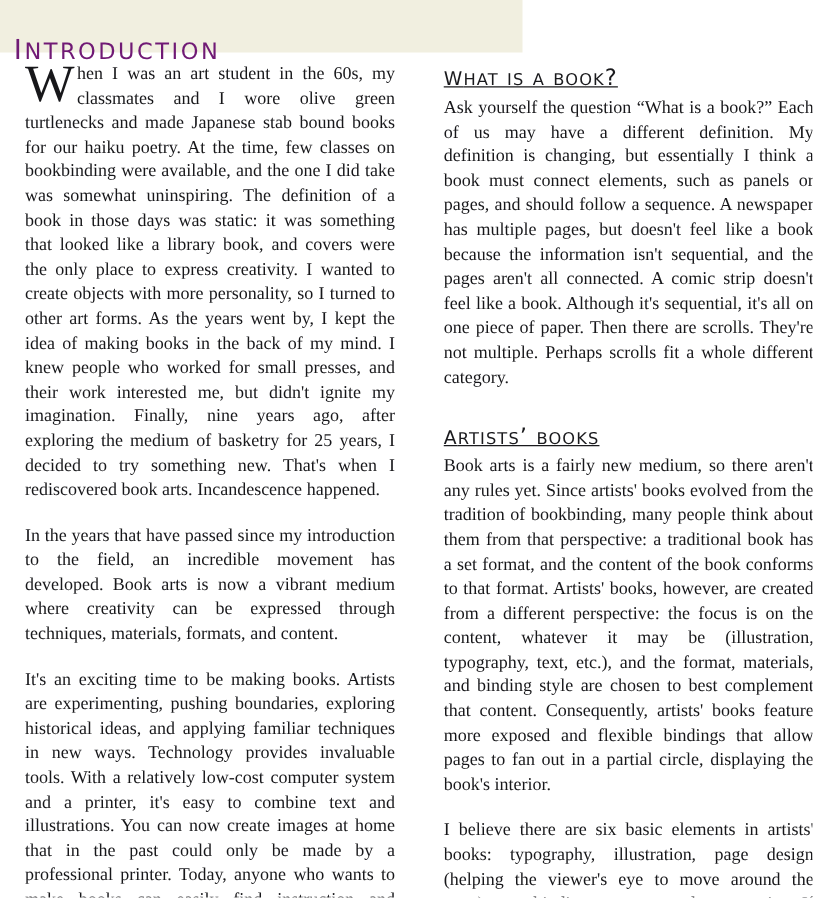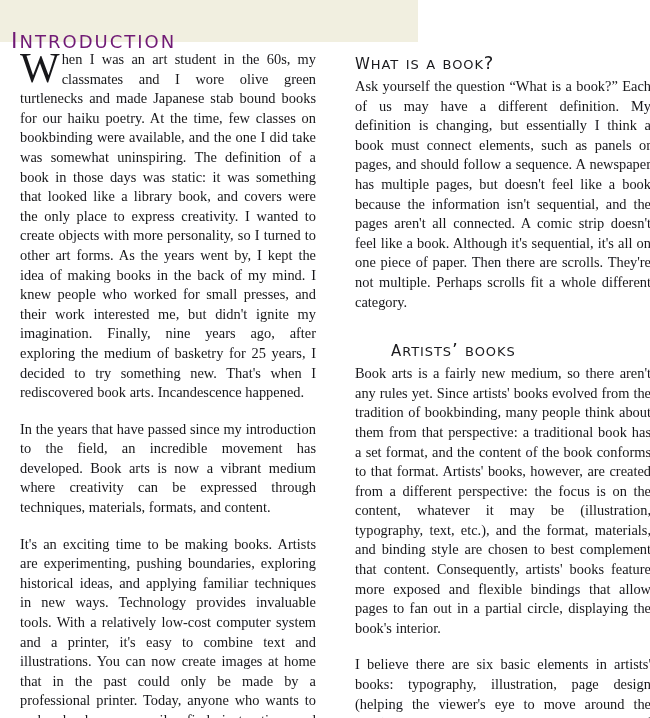"what is a book?" .sec-heading { text-decoration: none -> underline }
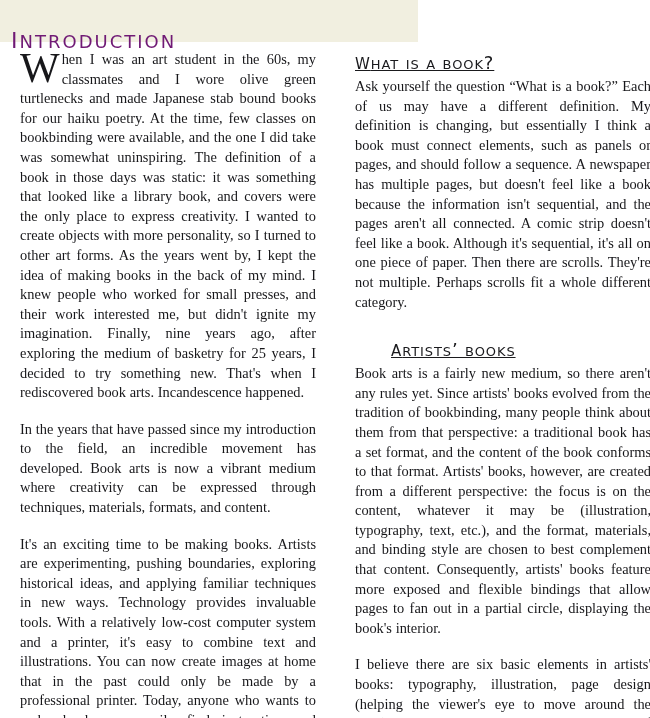"artists’ books" .sec-heading.second { margin-left: 36px -> none }
